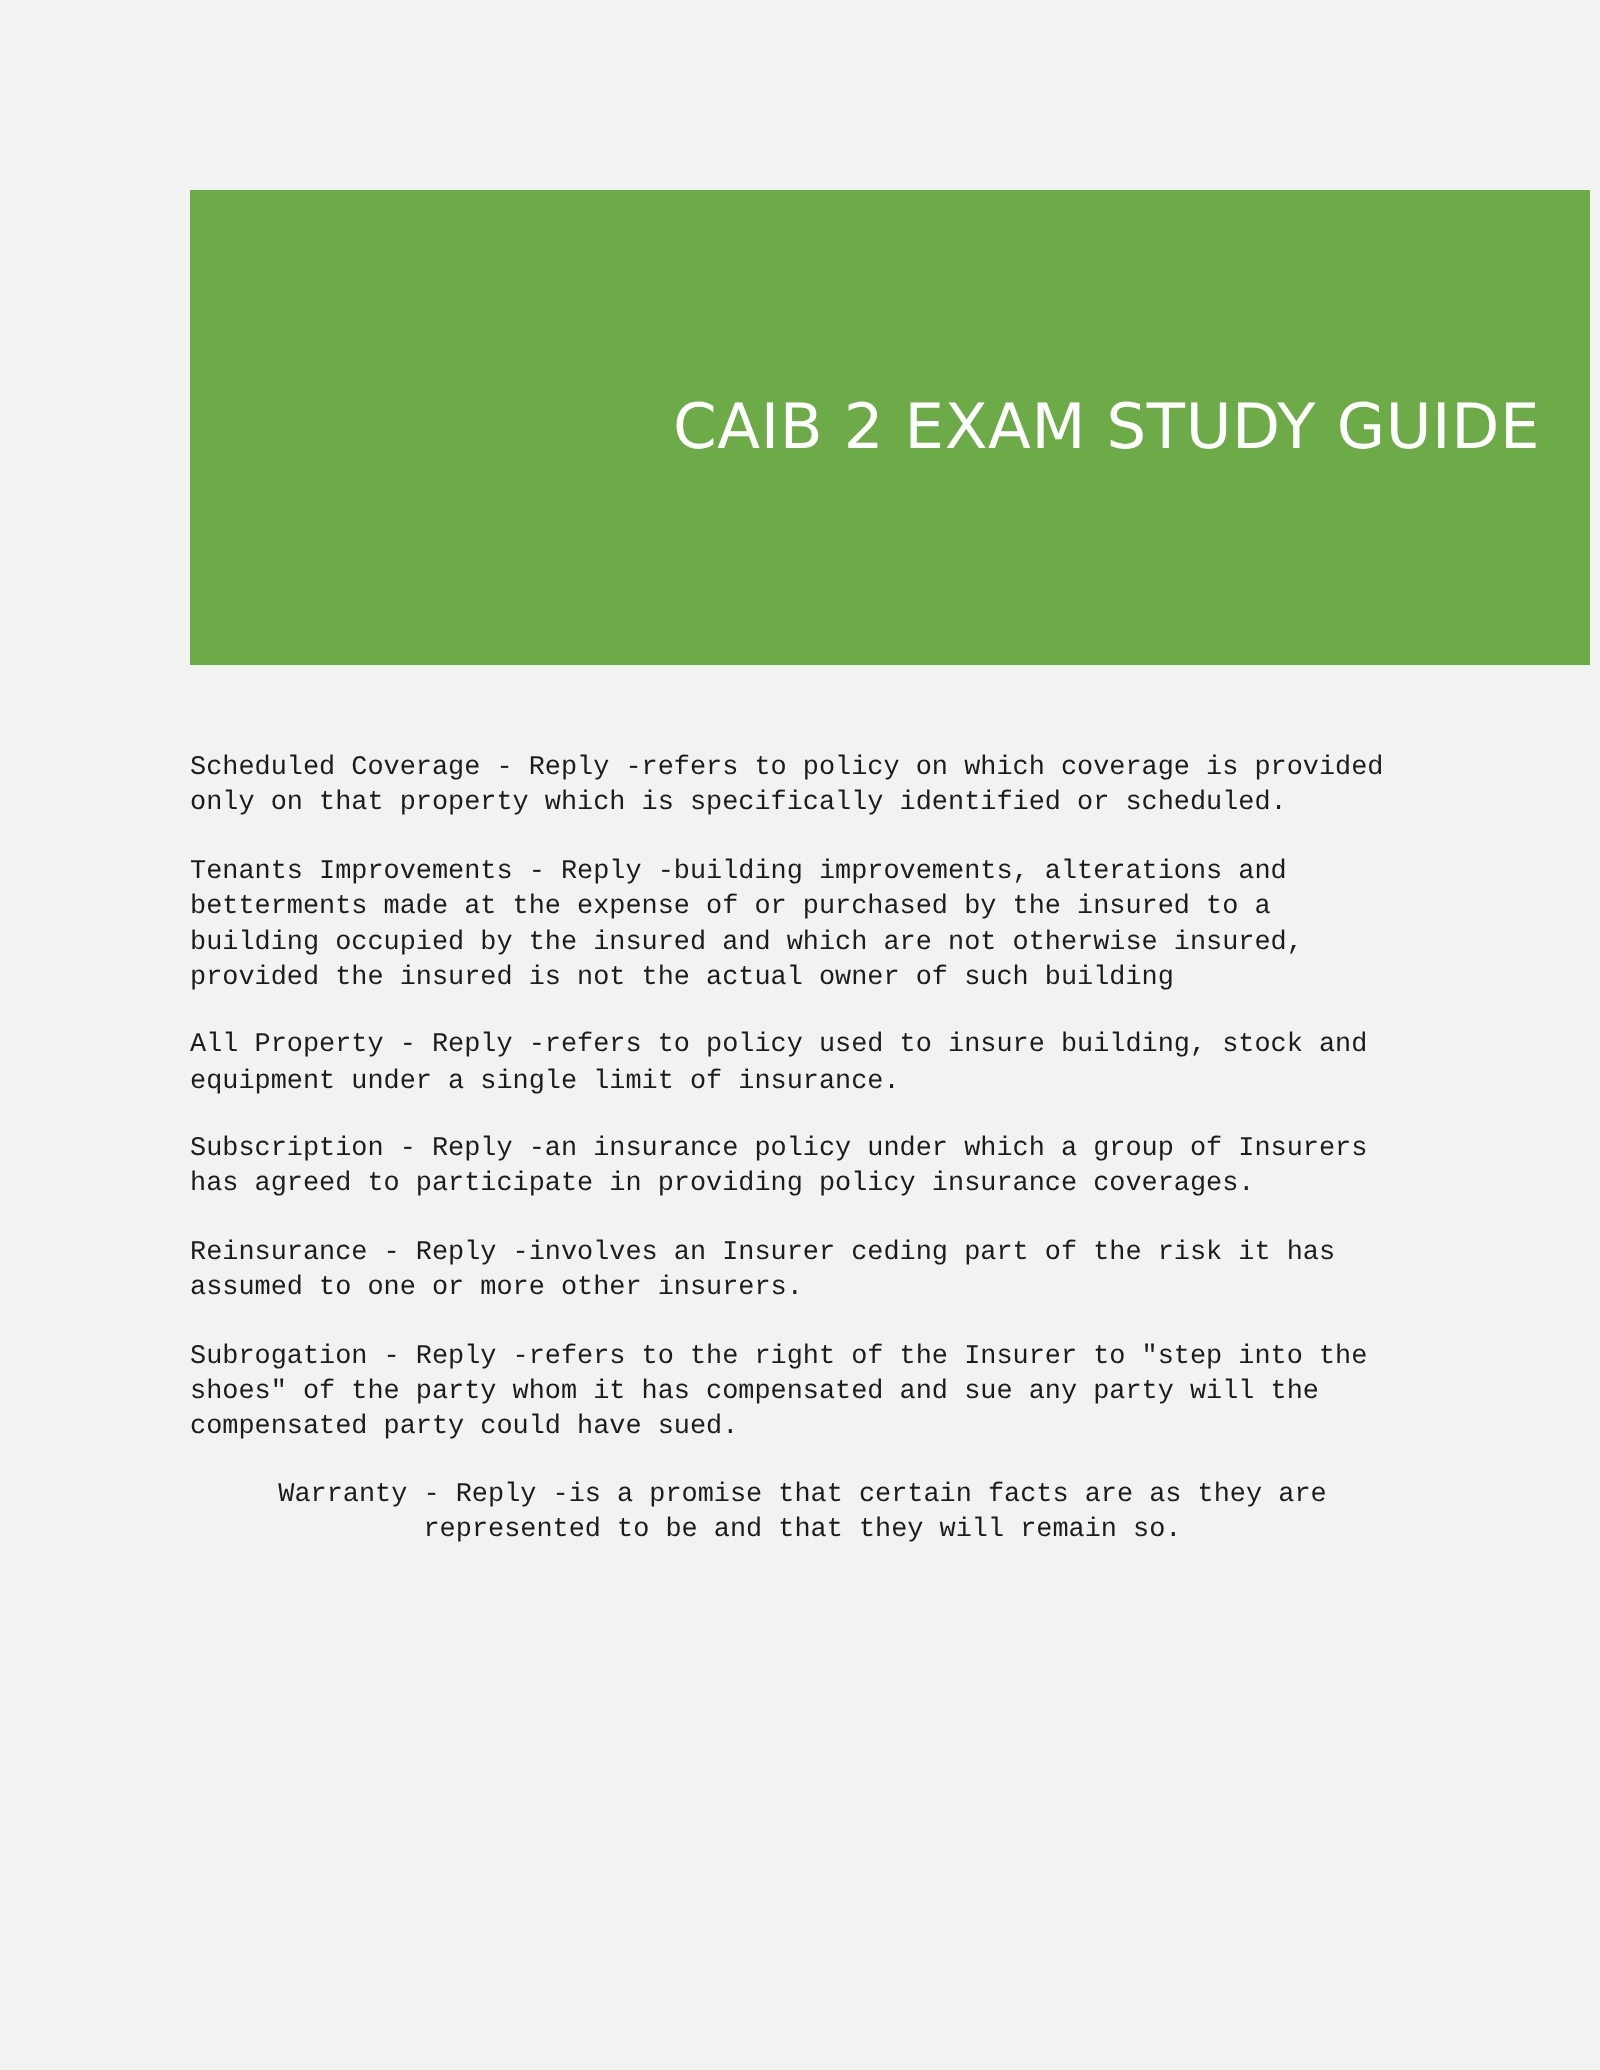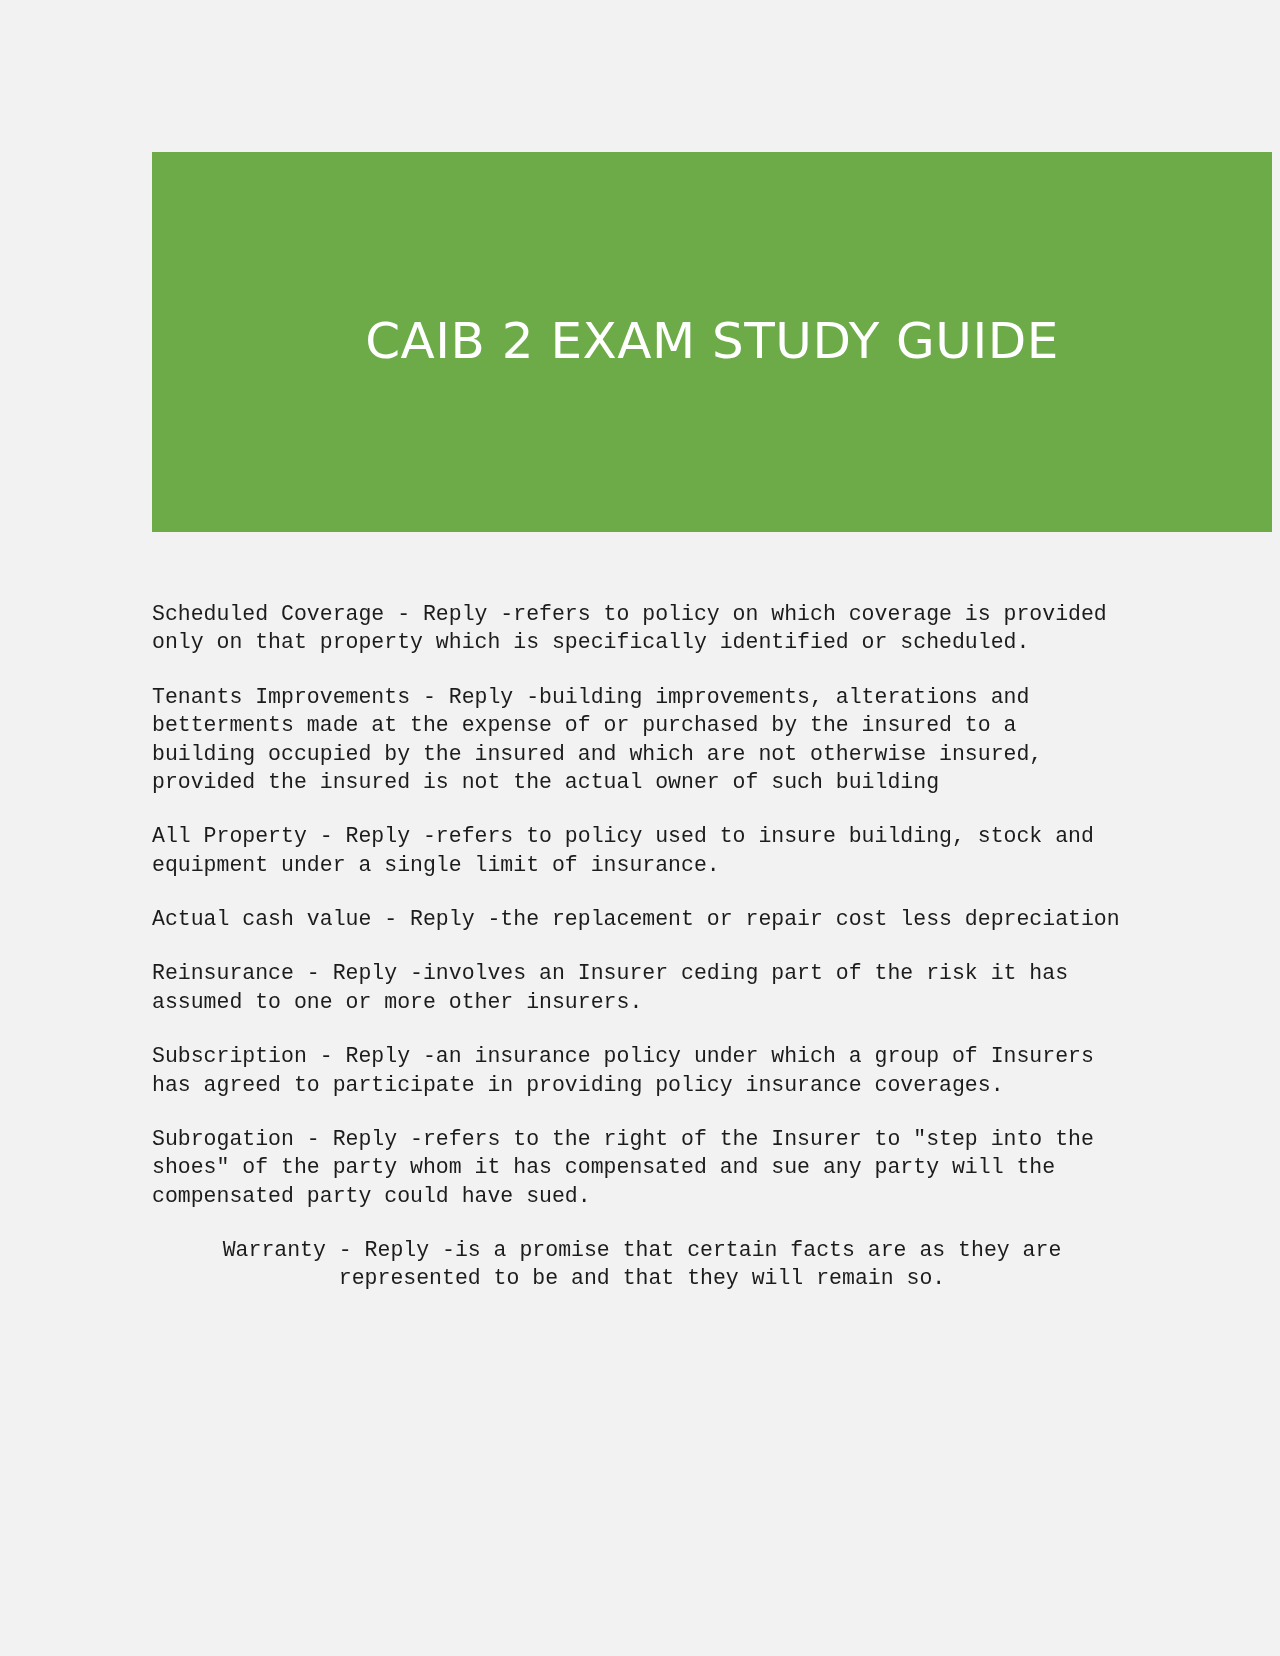"CAIB 2 EXAM STUDY GUIDE" .title-banner { justify-content: center -> flex-end }
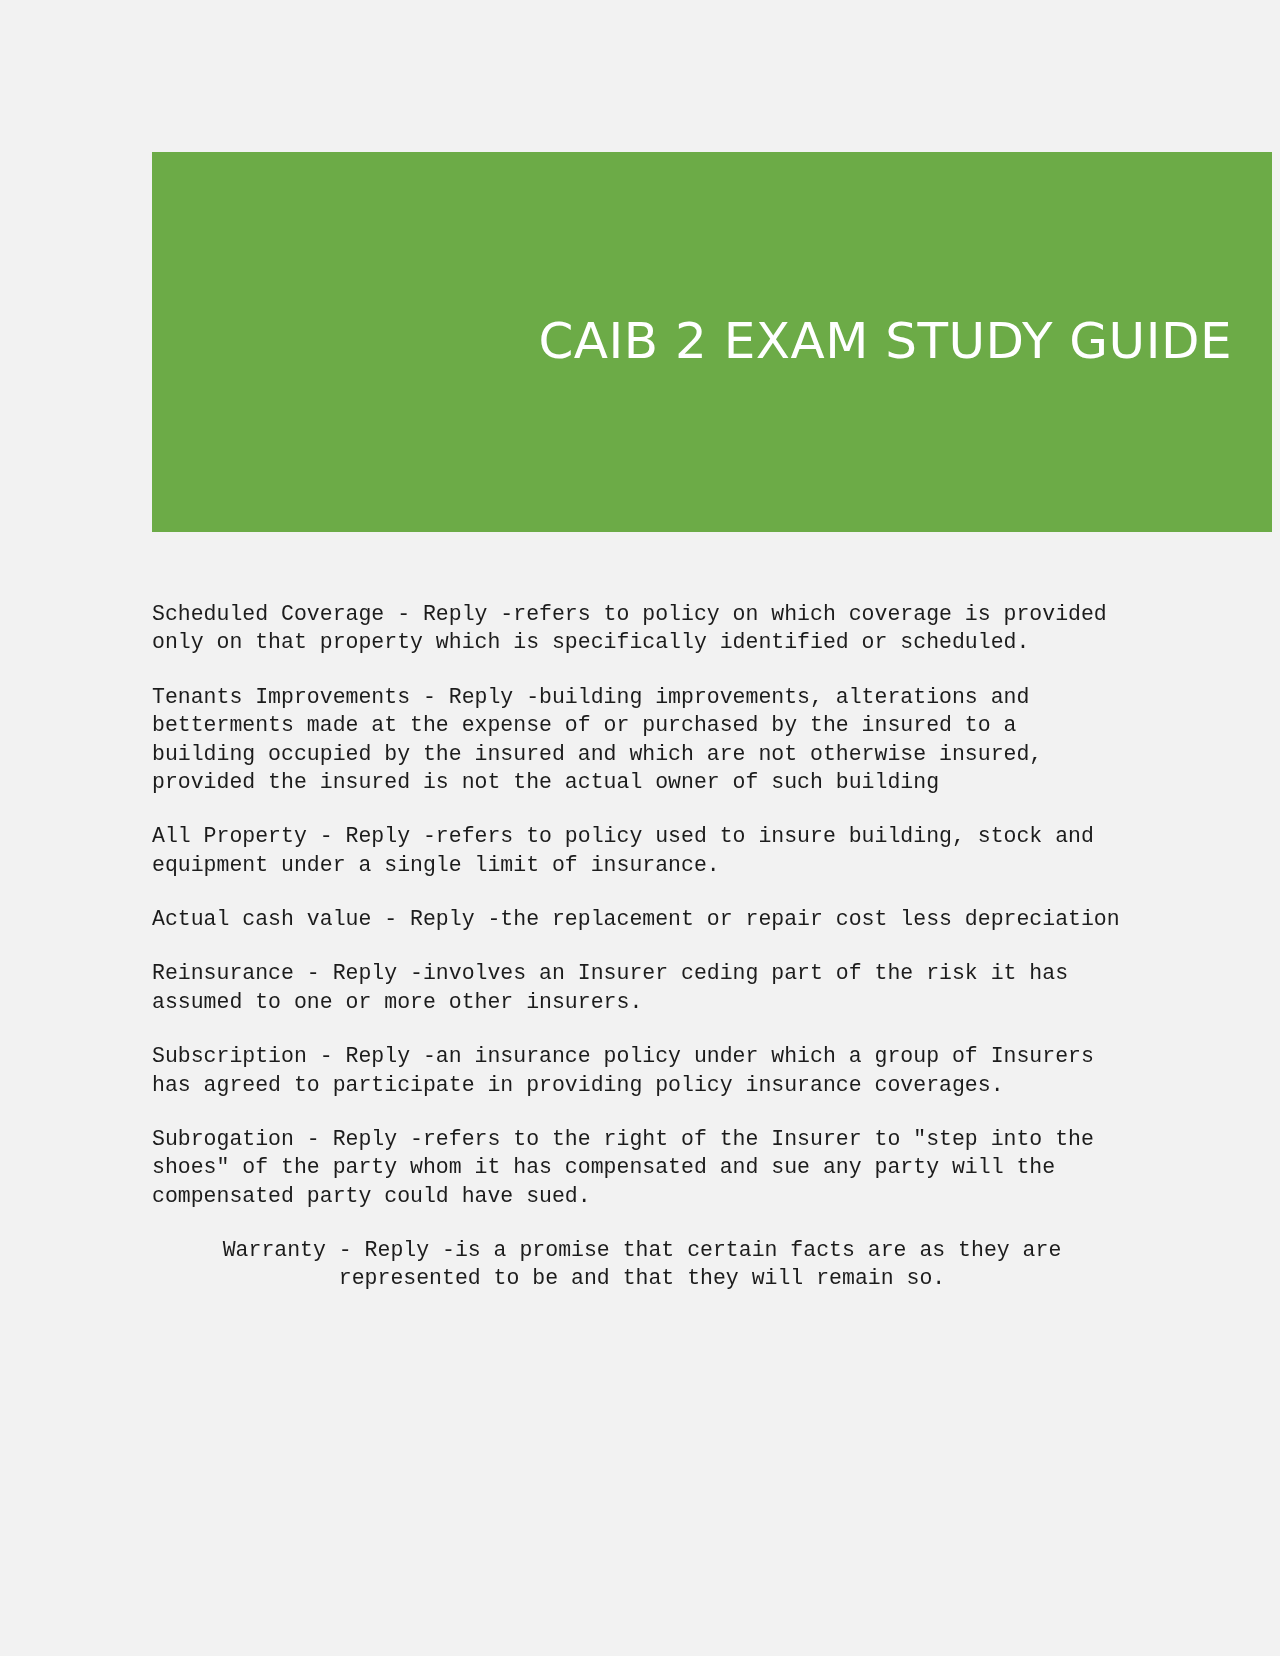"Actual cash value - Reply" p.para { html: <p>Actual cash value - Reply -the replacement or repair cost less depreciation</p> -> none }
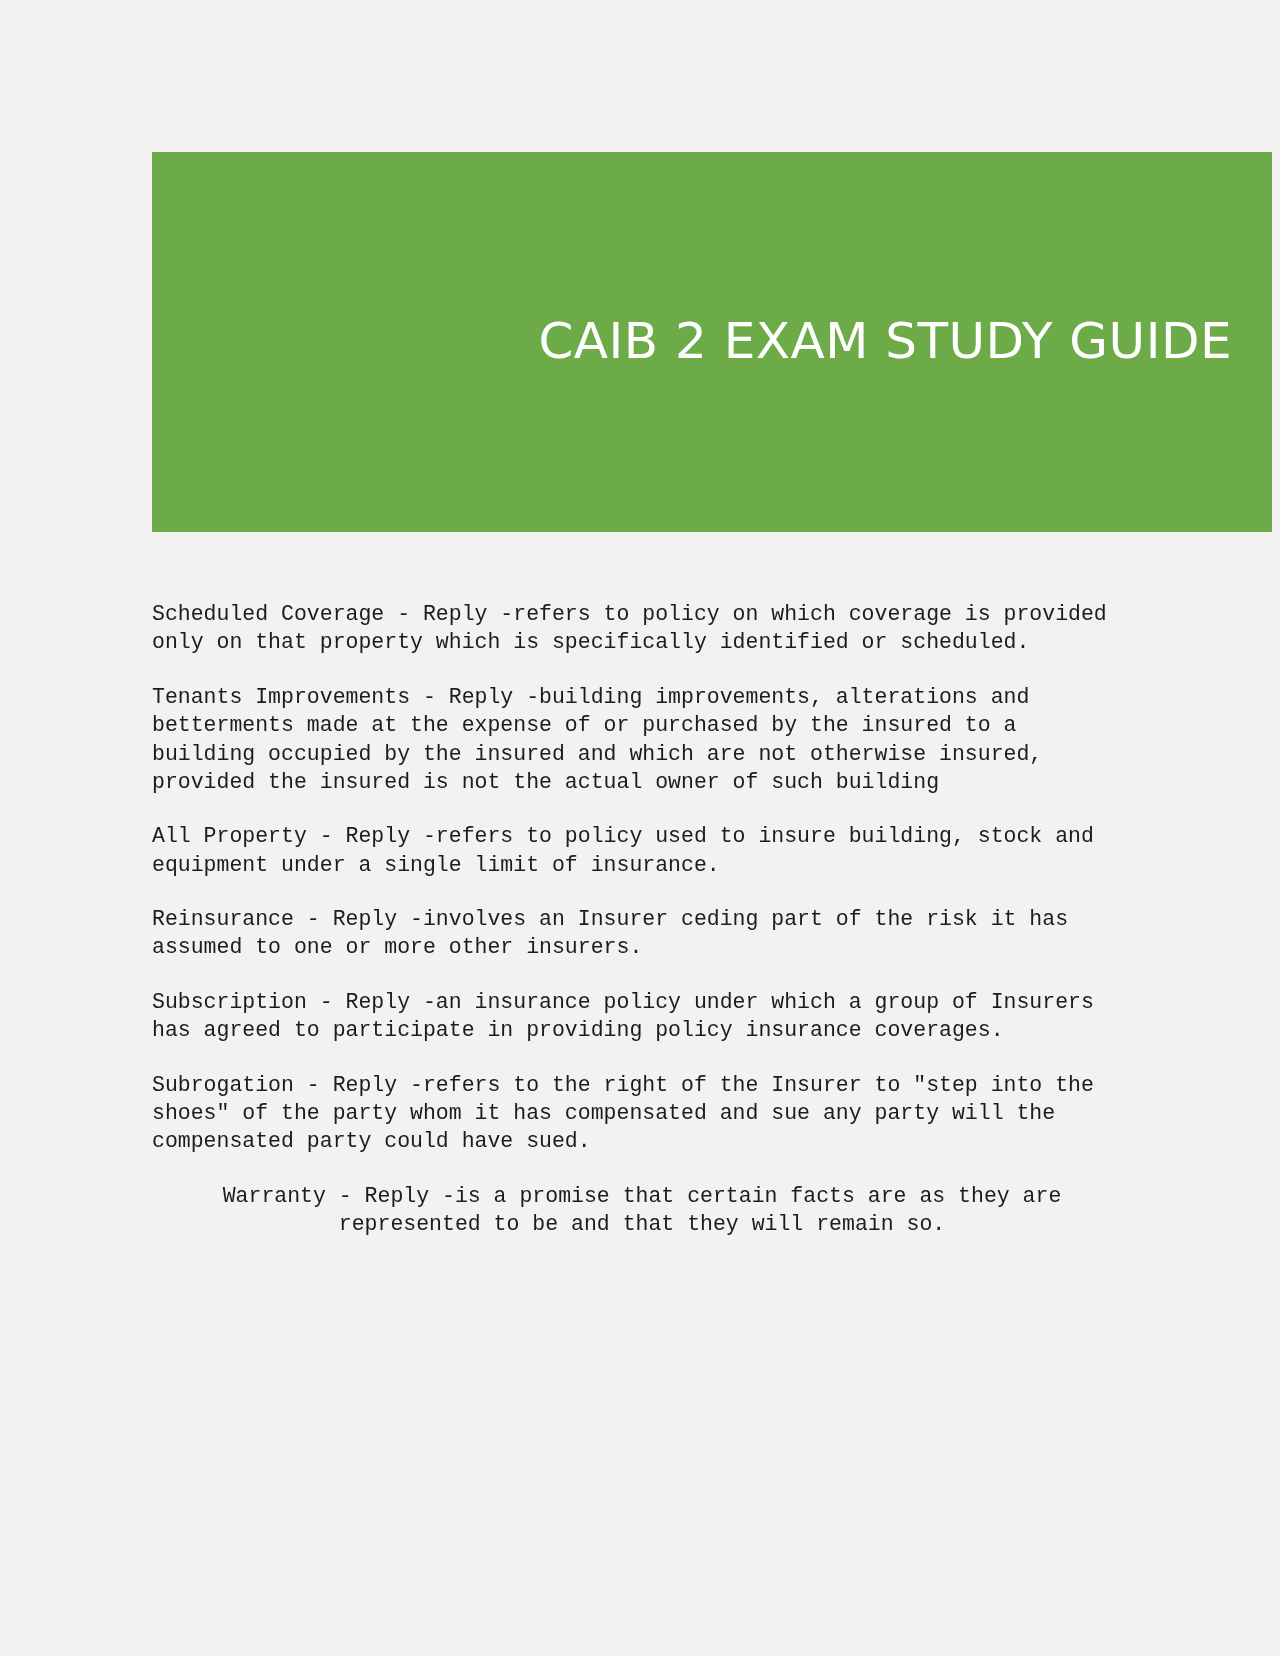"Reinsurance - Reply -involves an" p.para { order: before "Subscription - Reply -an insurance" -> after "Subscription - Reply -an insurance" }
